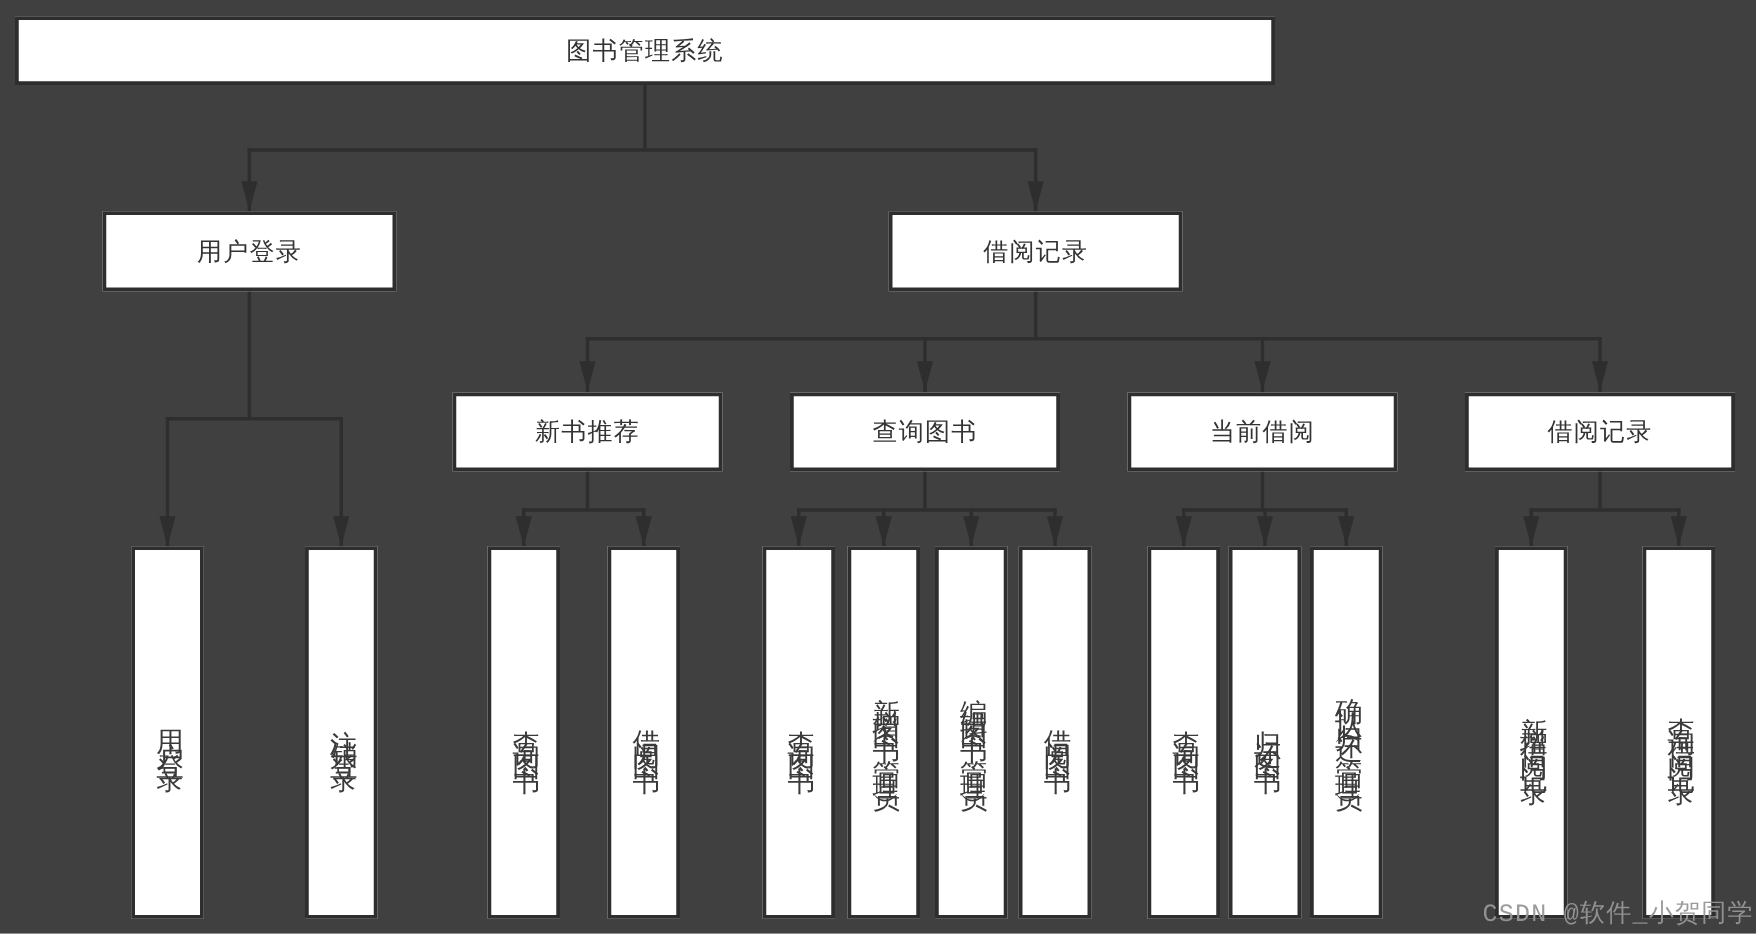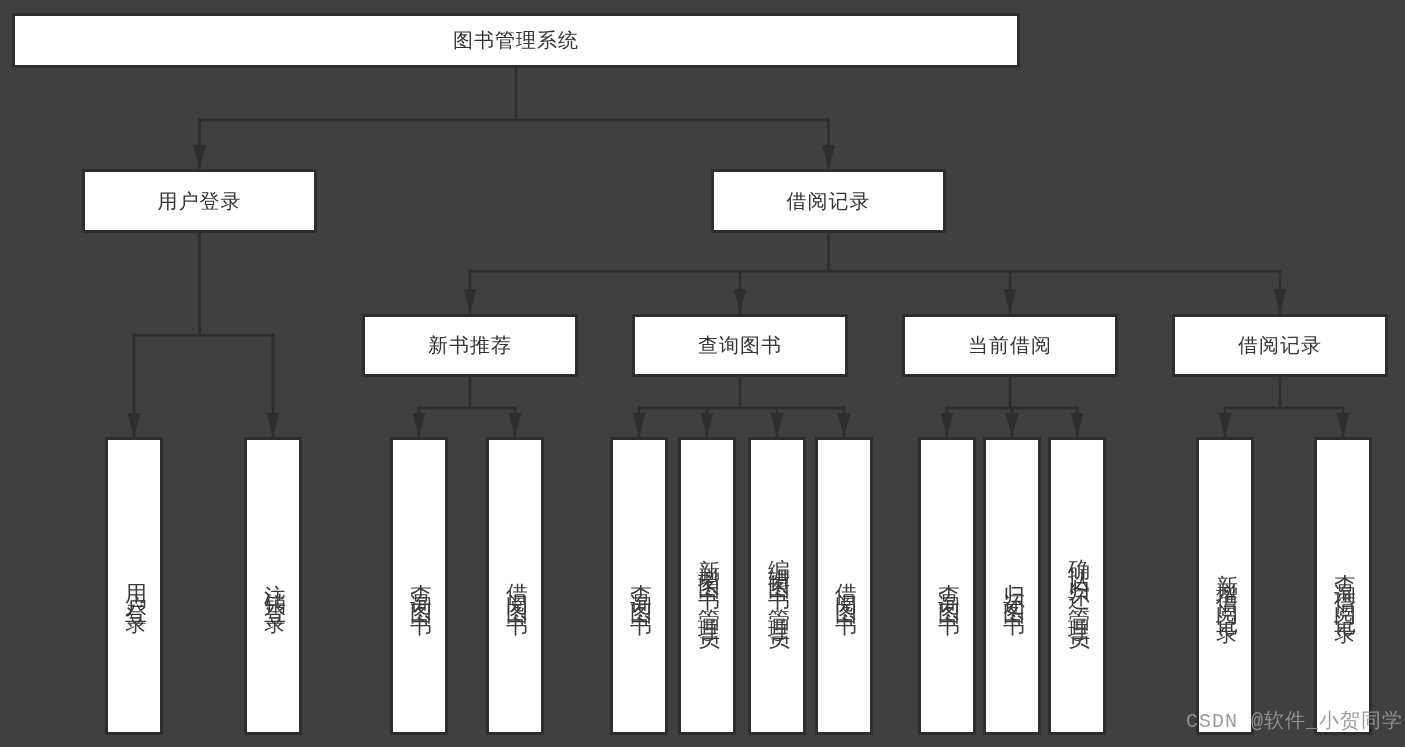"CSDN @软件_小贺同学" .watermark { bottom: 13px -> 3px }
